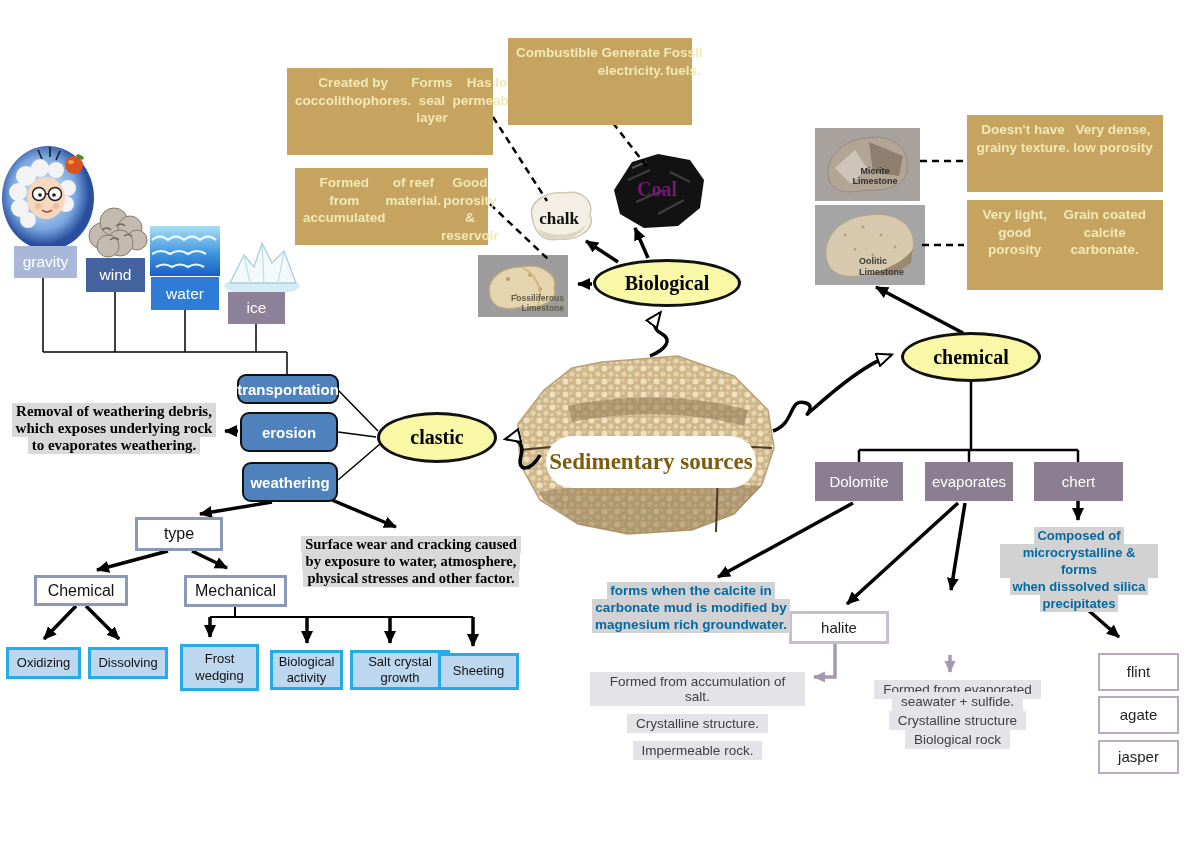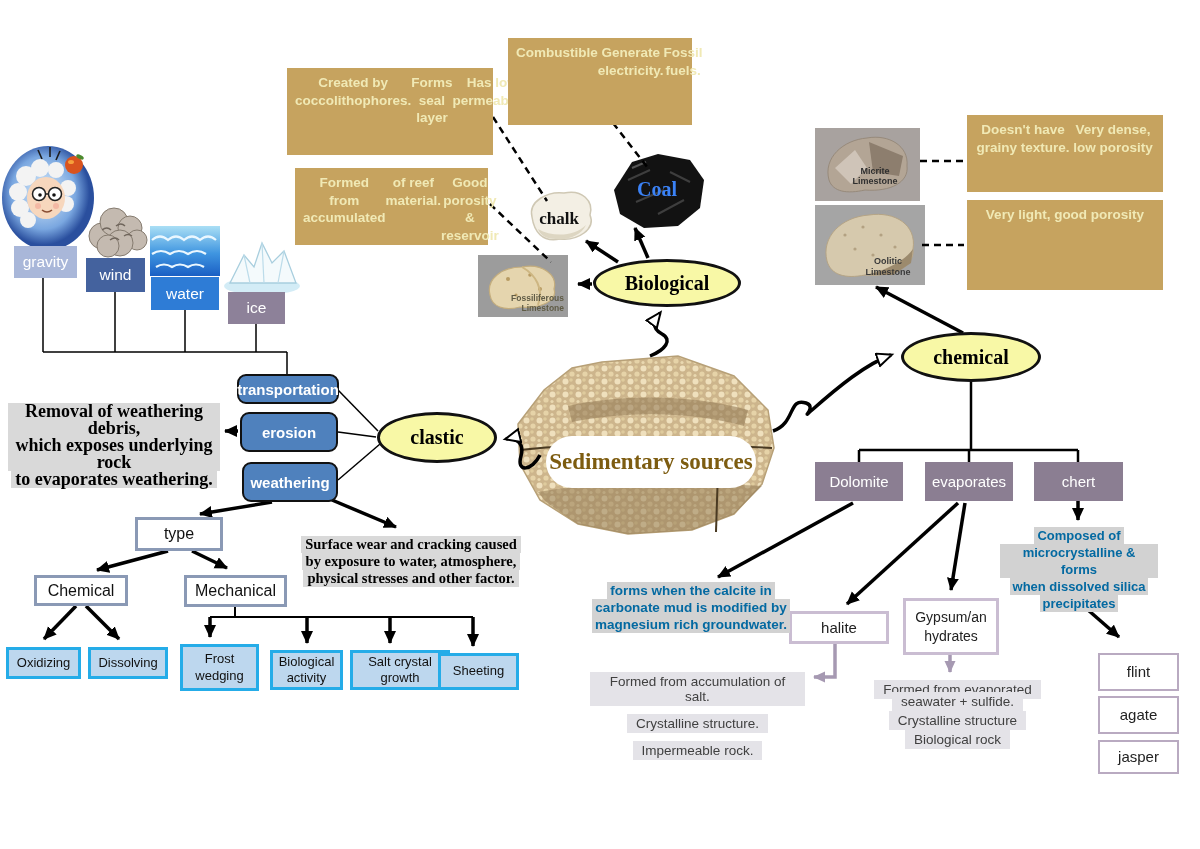"Coal" div.rocklabel { color: #3b82f6 -> #701a75 }
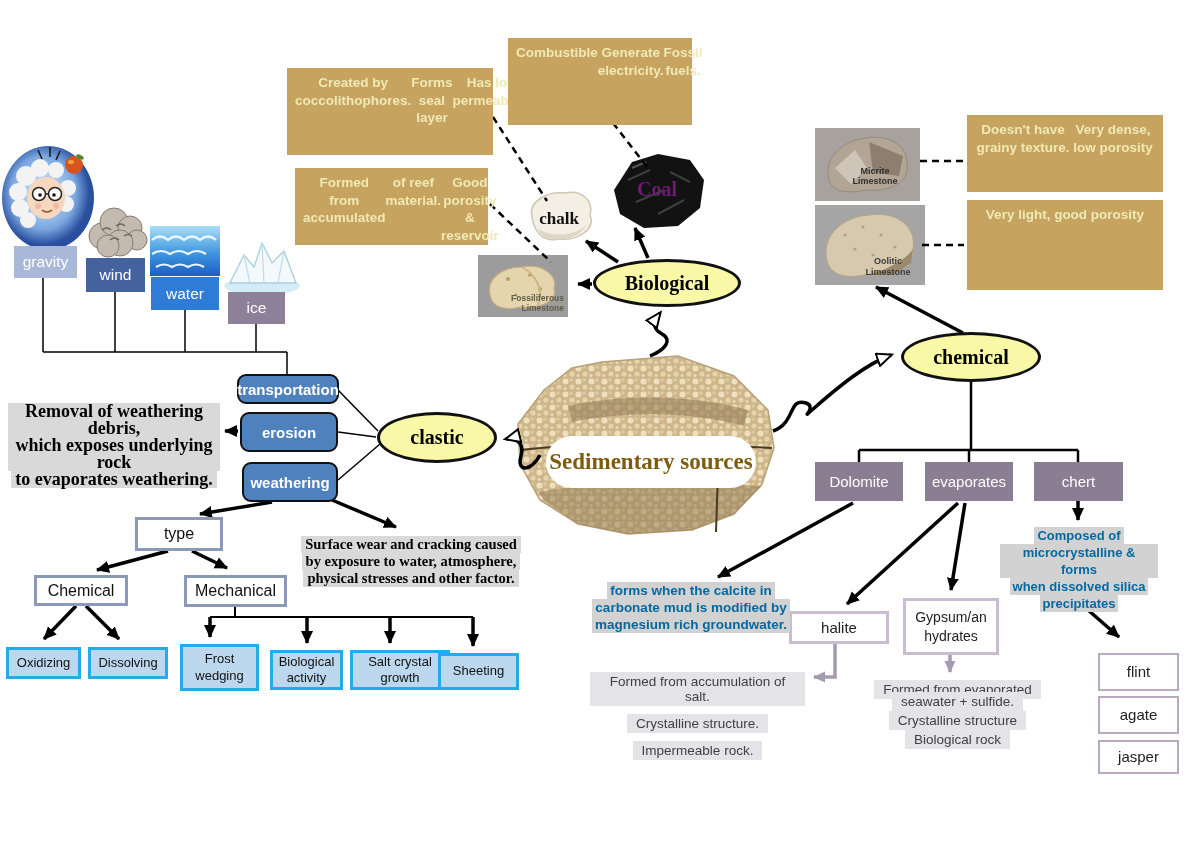"Grain coated calcite carbonate." span { html: none -> <span>Grain coated calcite carbonate.</span> }
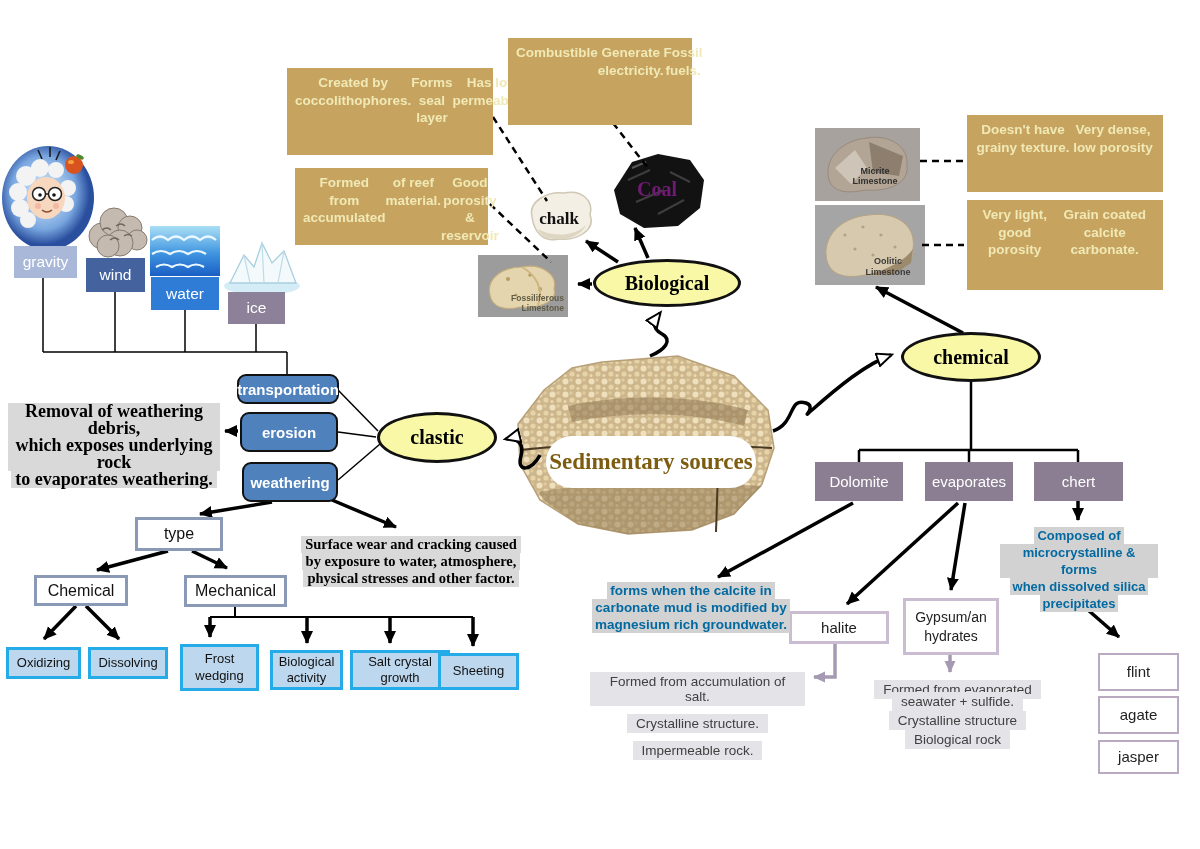"Oolitic Limestone" div.cap { text-align: center -> left }
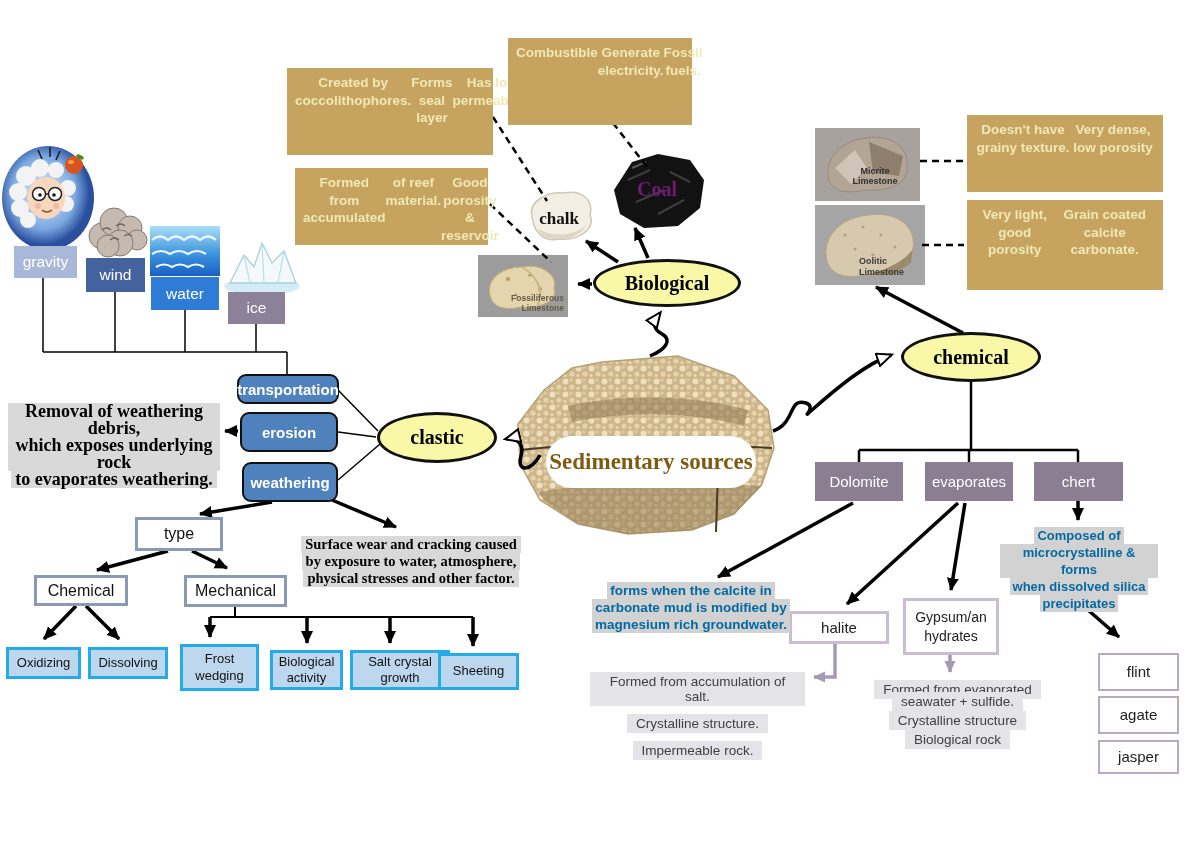"Removal of weathering debris," .note-serif { font-size: 18px -> 15px }
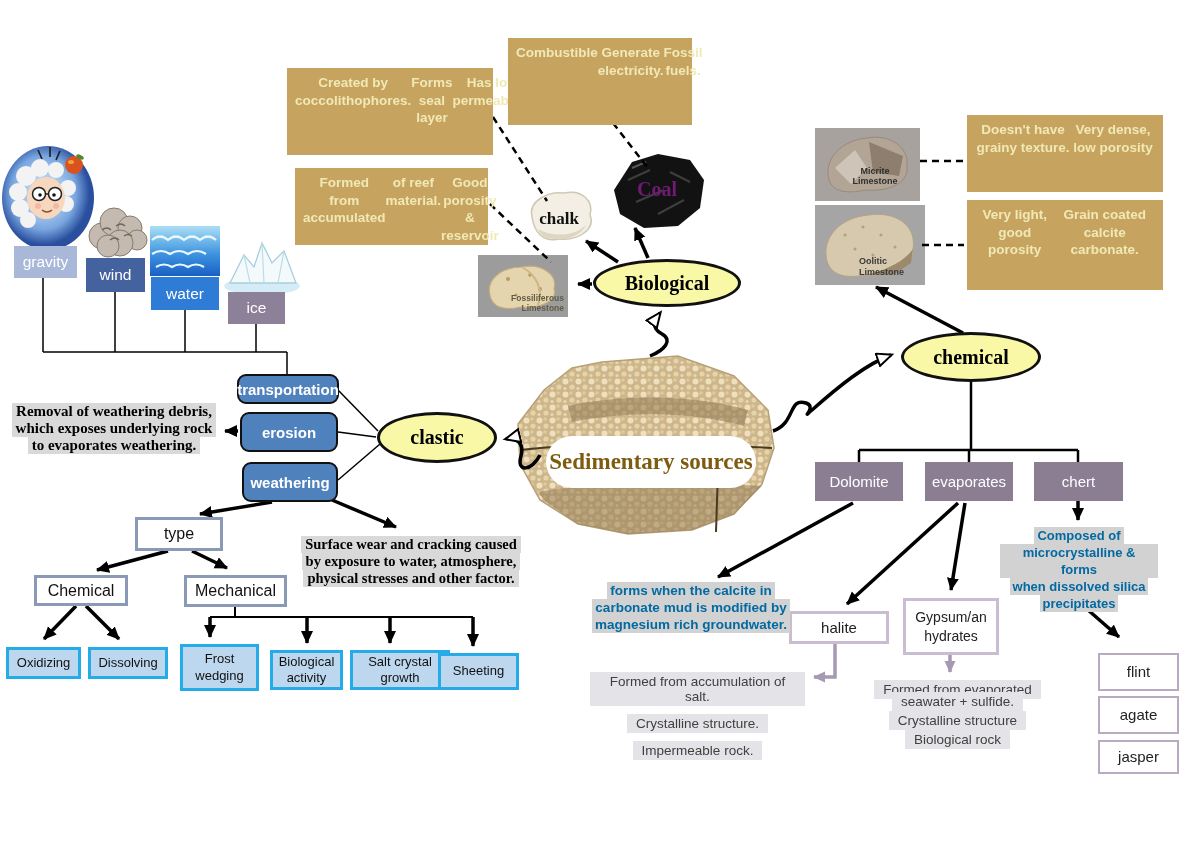"Gypsum/an hydrates" div.abs { html: <div> <span>Gypsum/an hydrates</span> </div> -> none }
